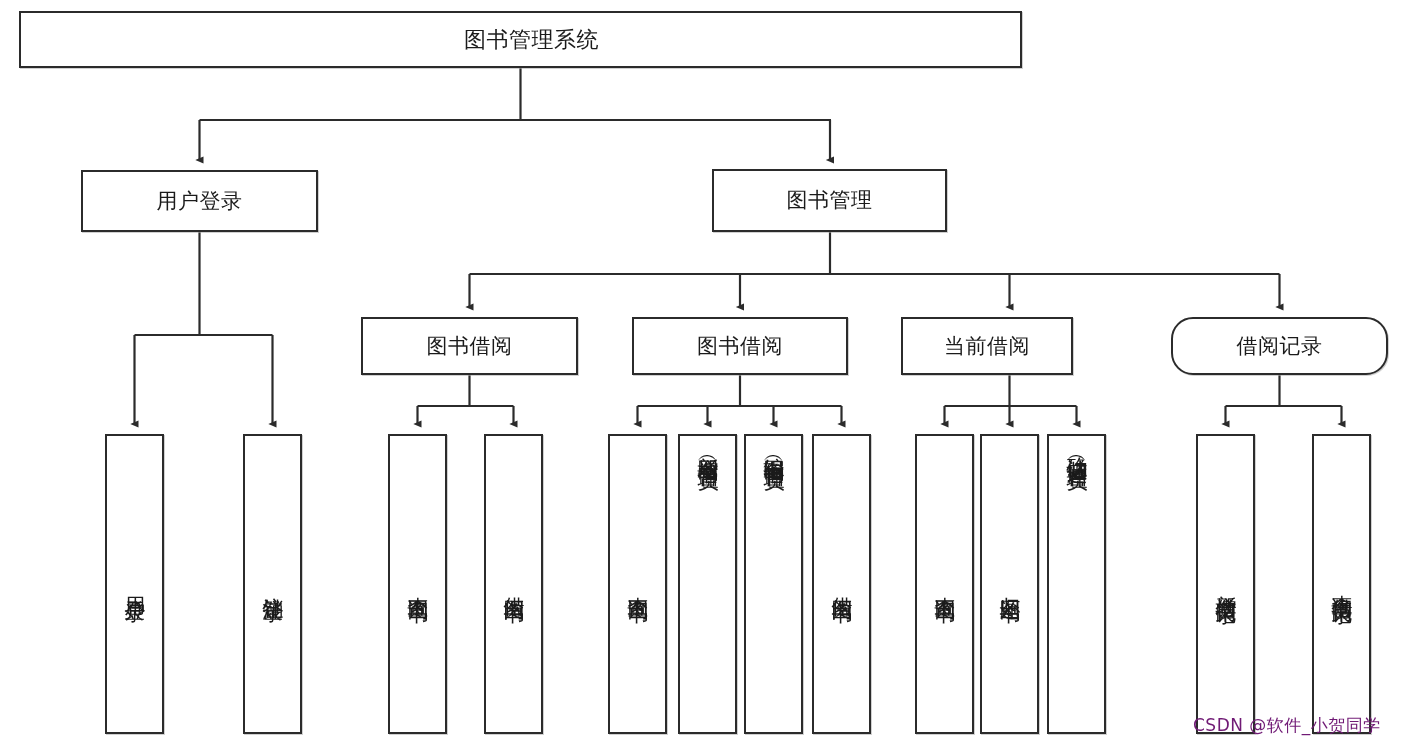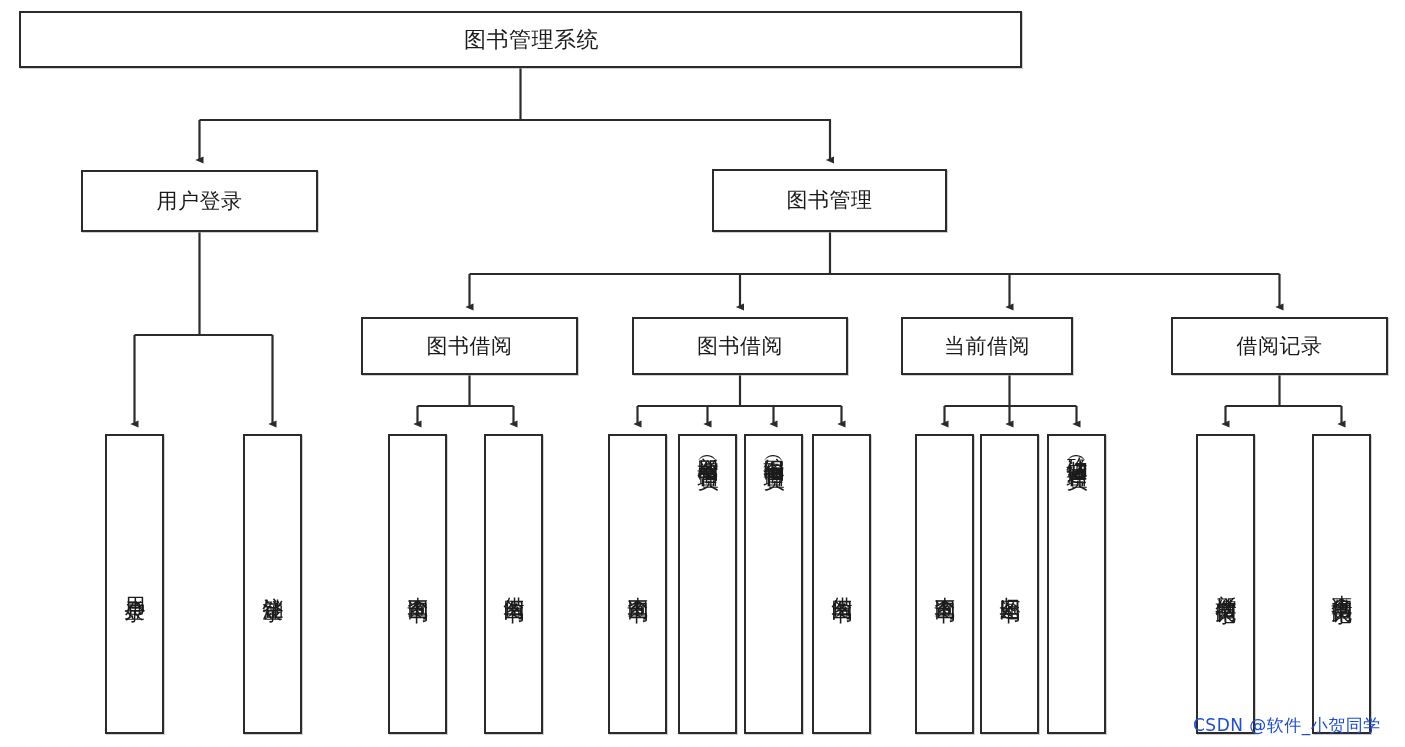"借阅记录" div.node { border-radius: none -> 22px }
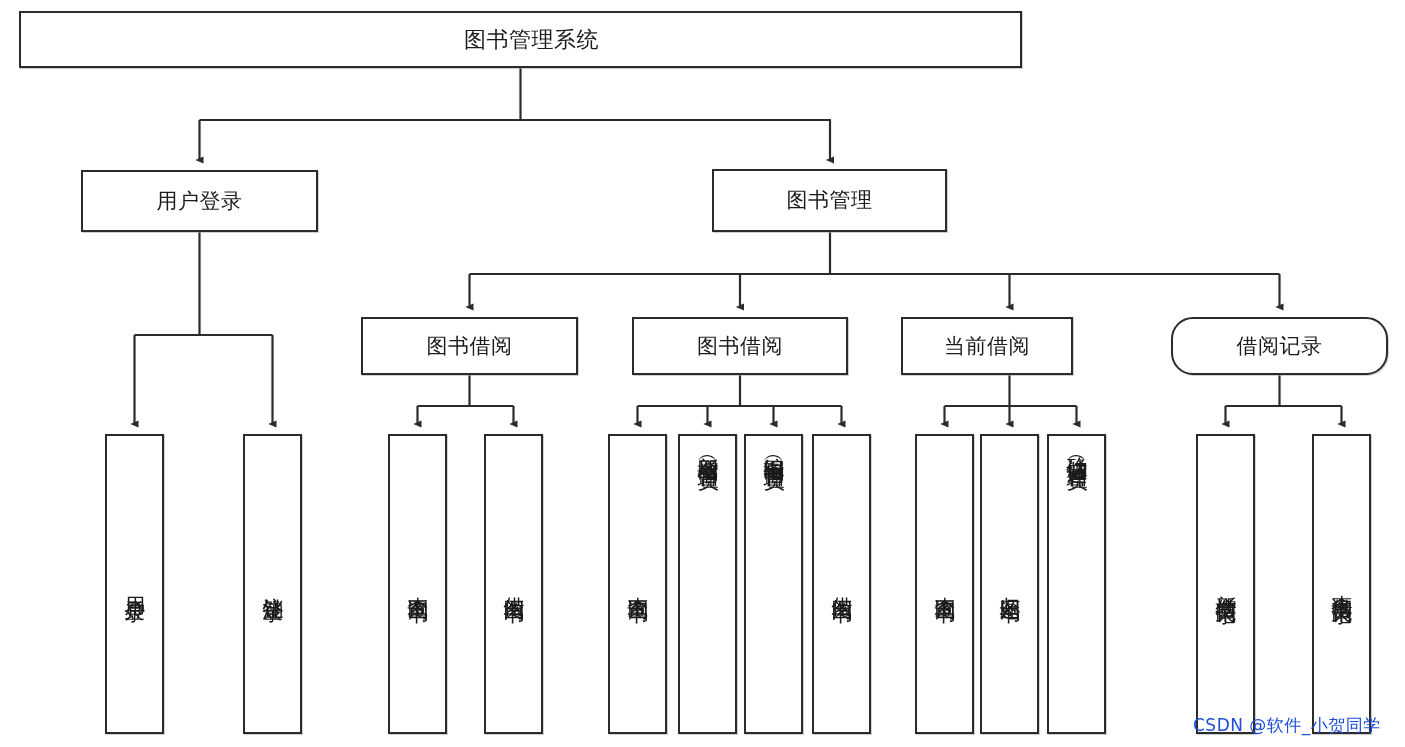"CSDN @软件_小贺同学" .watermark { color: #1d4ed8 -> #701a75 }
